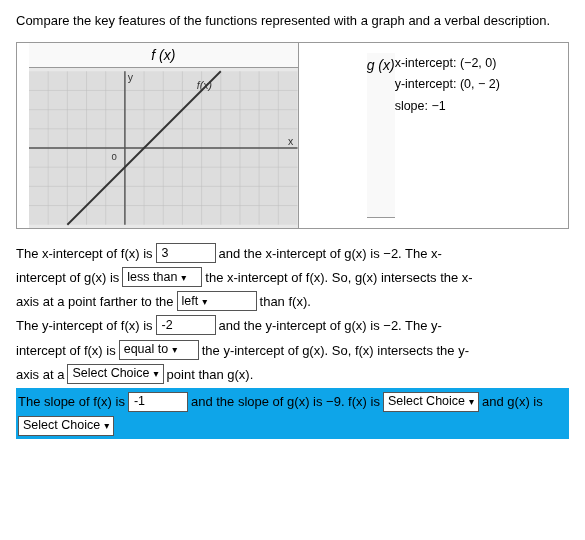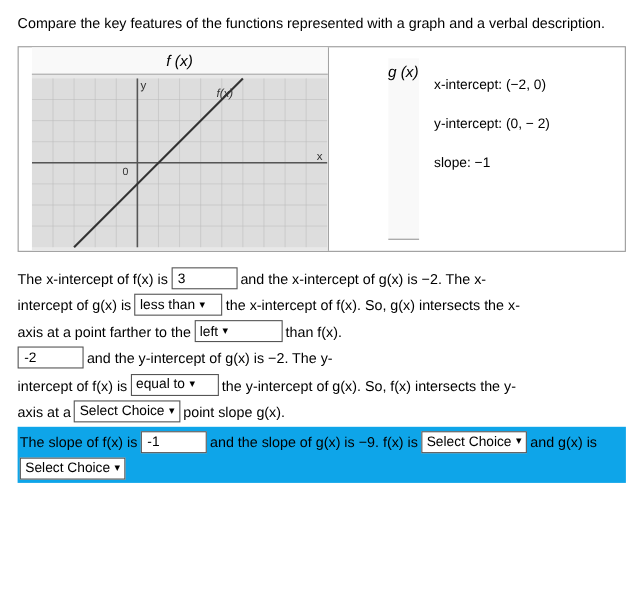"x-intercept: (−2, 0)" .graph-info p { margin: 14px -> 0 }
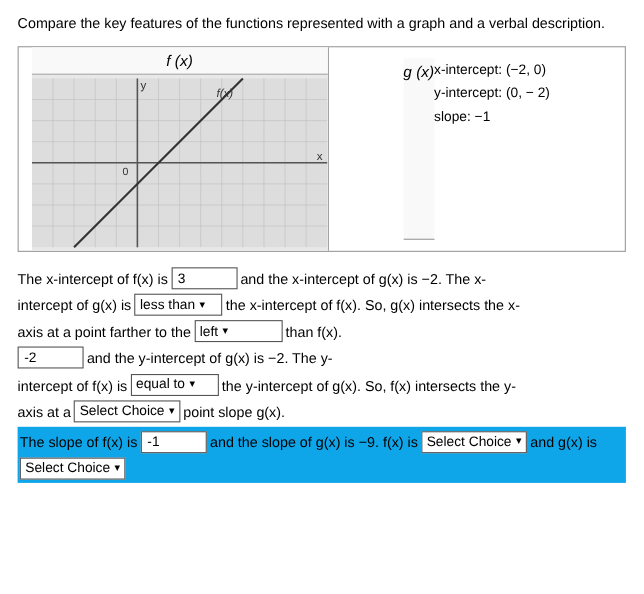"The y-intercept of f(x) is" span { html: none -> <span>The y-intercept of f(x) is</span> }
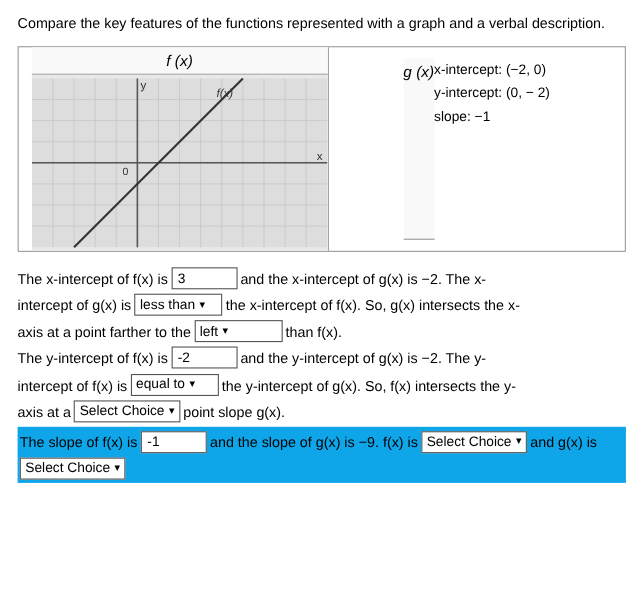"point slope g(x)." span { text: slope -> than }
